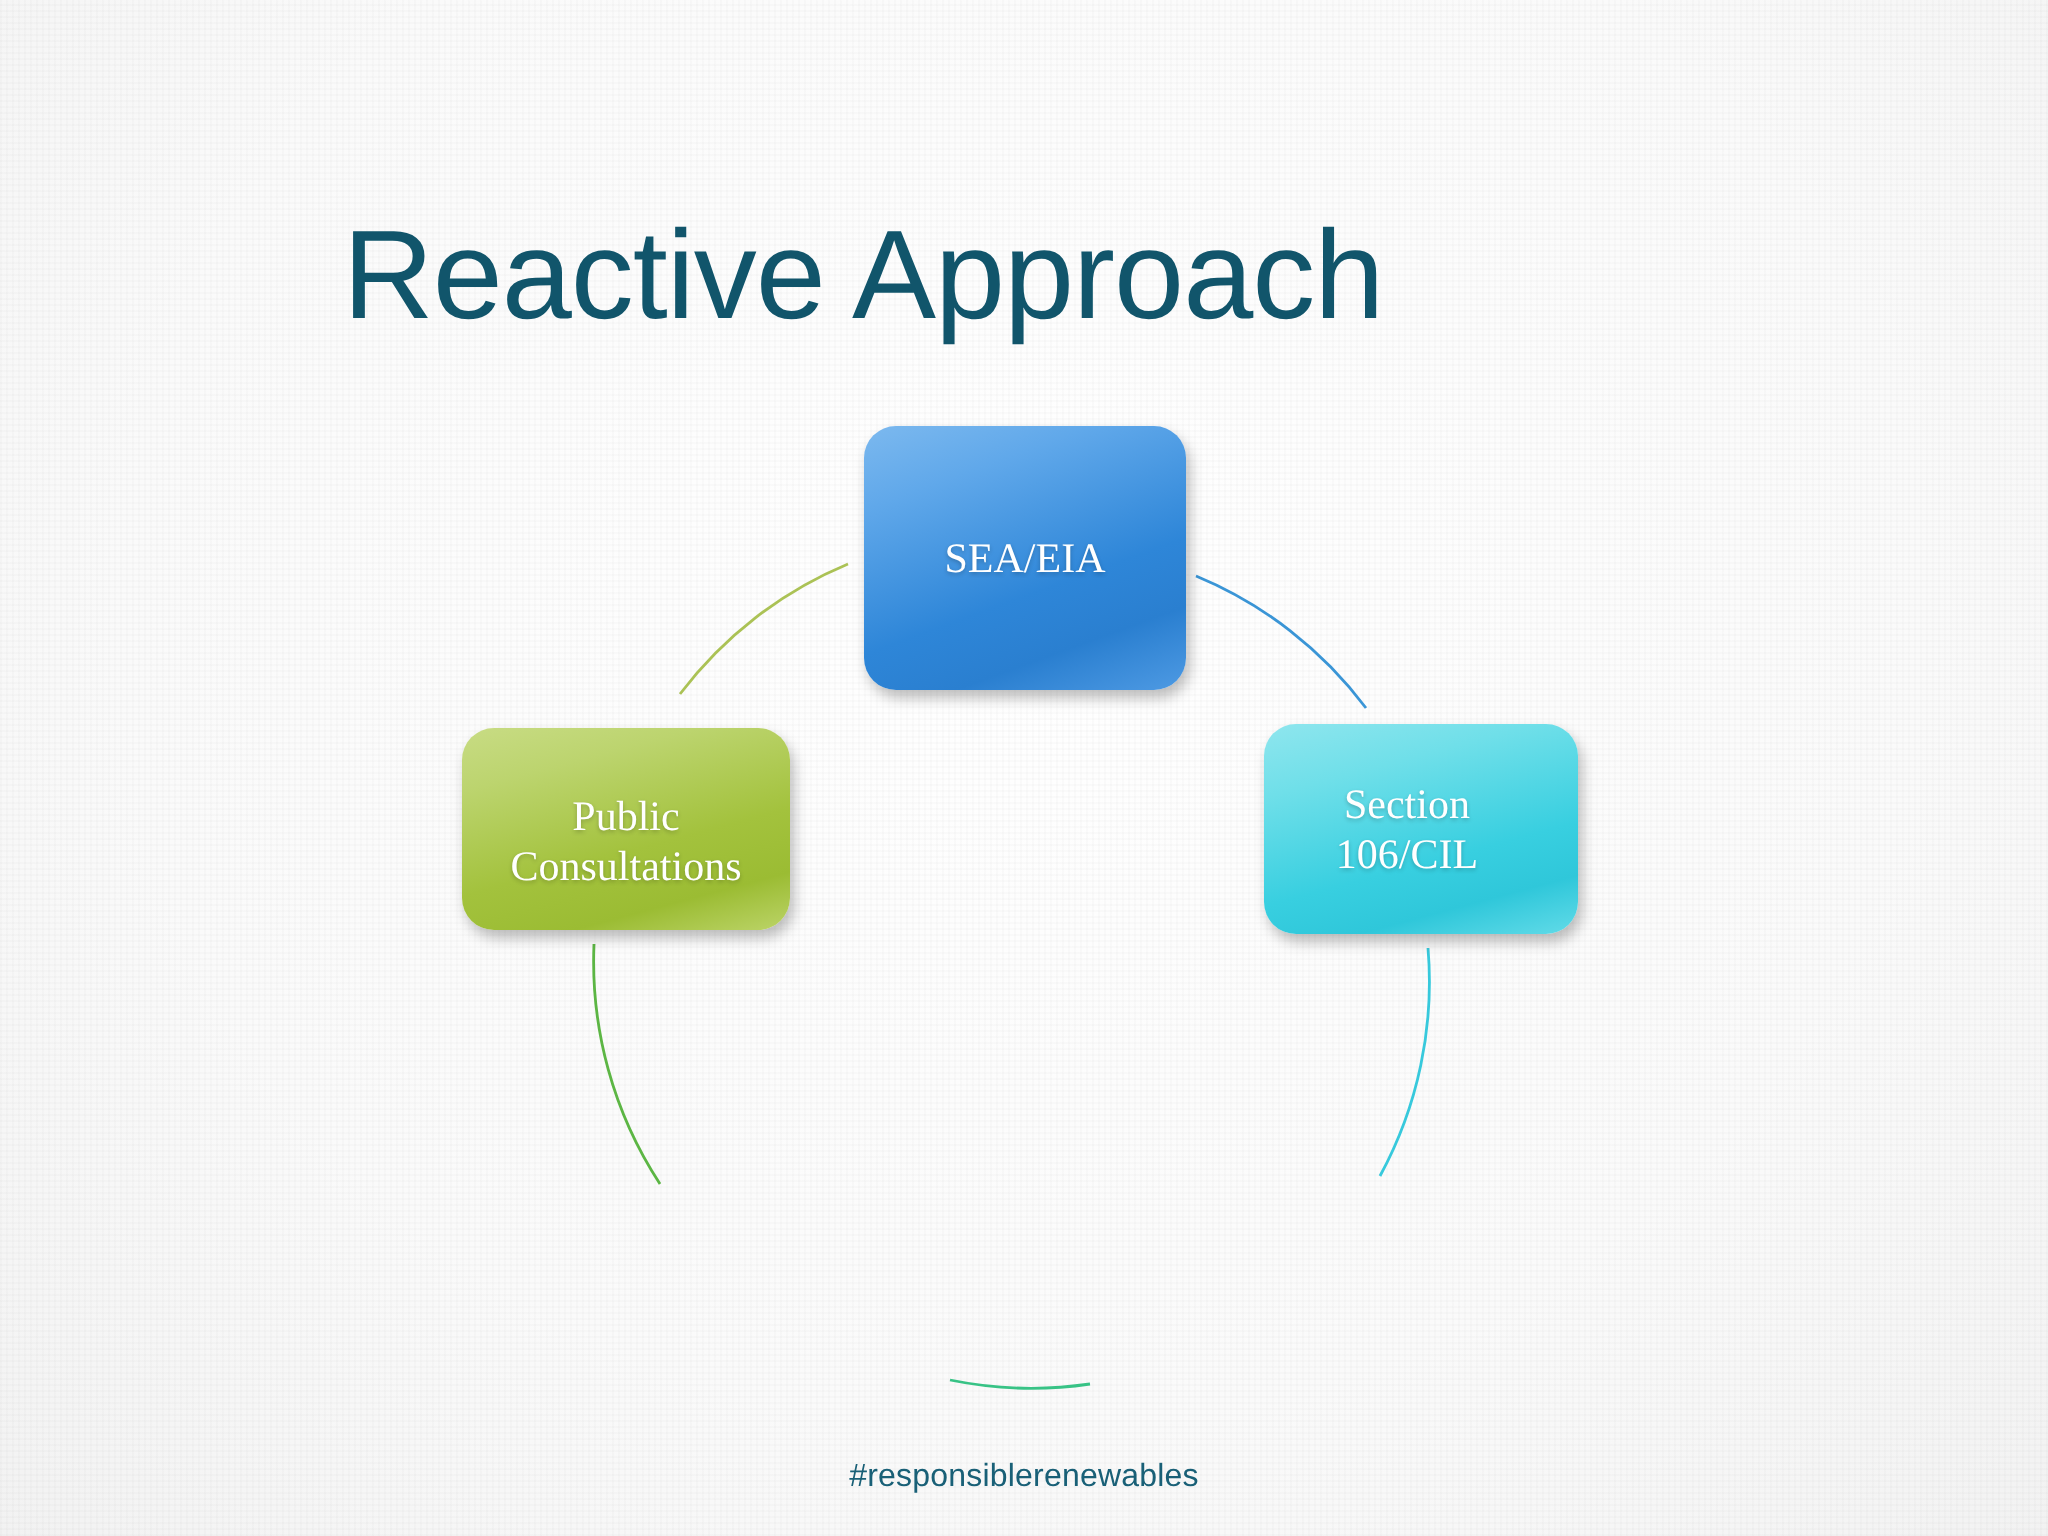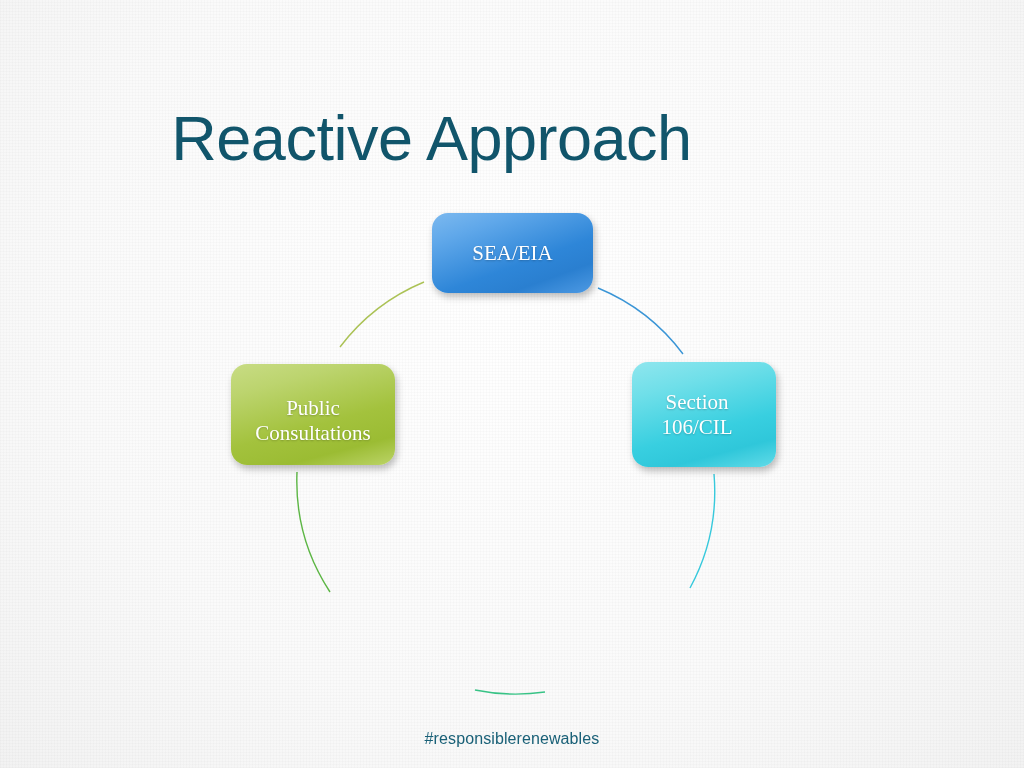"SEA/EIA" #node-sea-eia { height: 80px -> 132px }
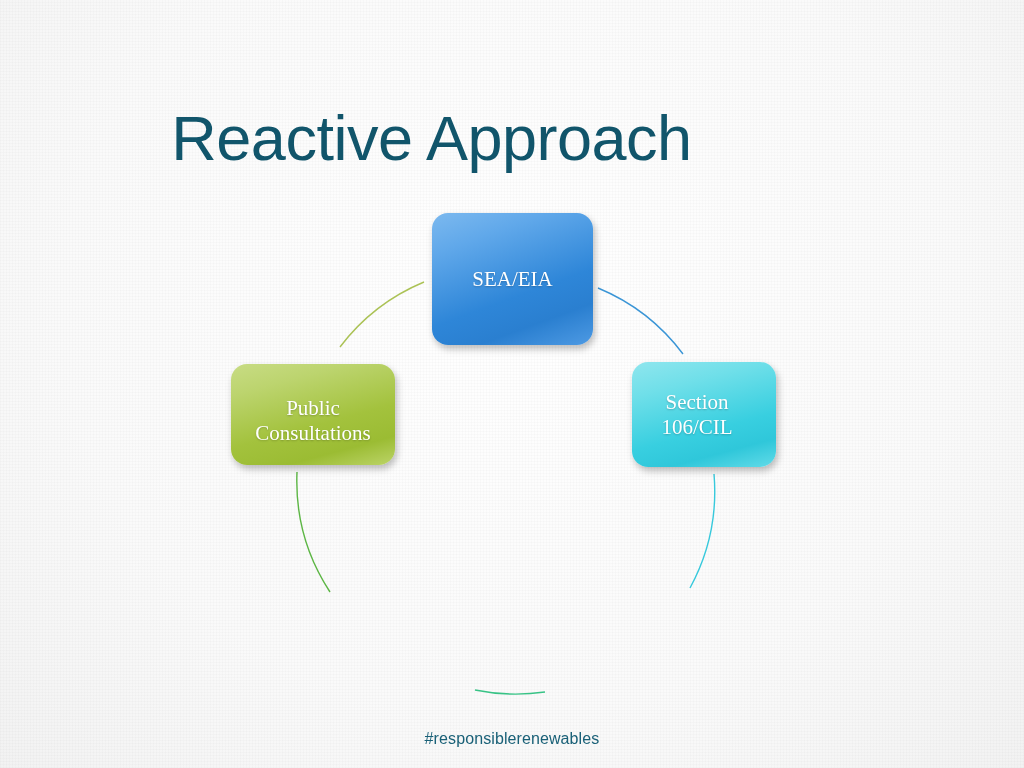"Section" #node-section-106 { width: 144px -> 157px }
